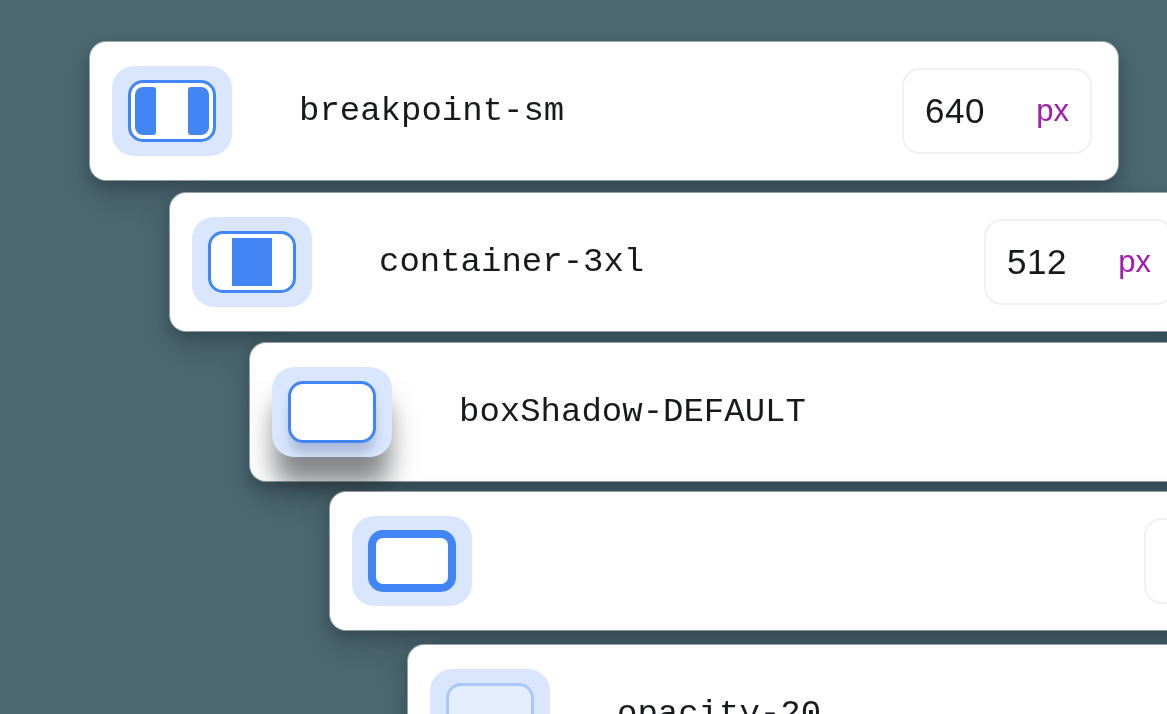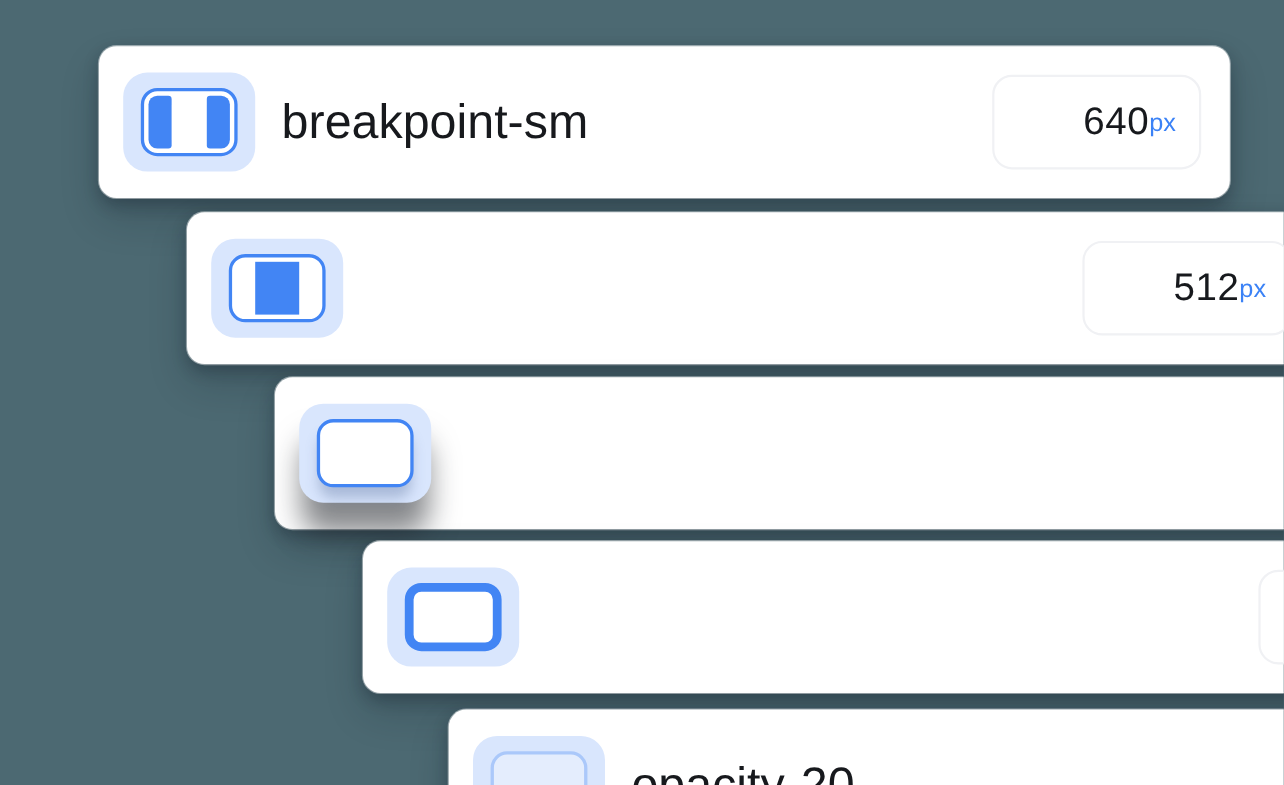"breakpoint-sm" .token-label { font-family: Liberation Sans, sans-serif -> Liberation Mono, monospace; font-size: 44px -> 34px; margin-left: 24px -> 67px }
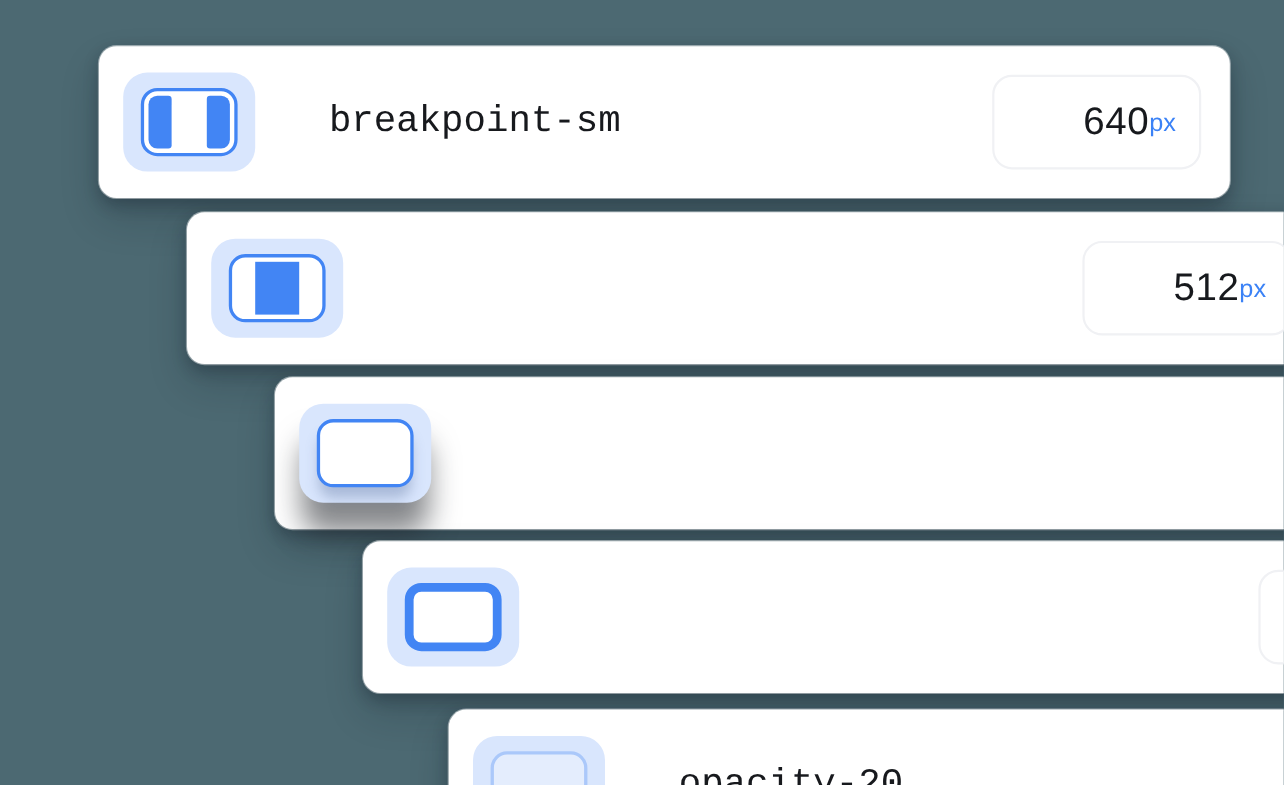"640" .value-field { justify-content: flex-end -> space-between }
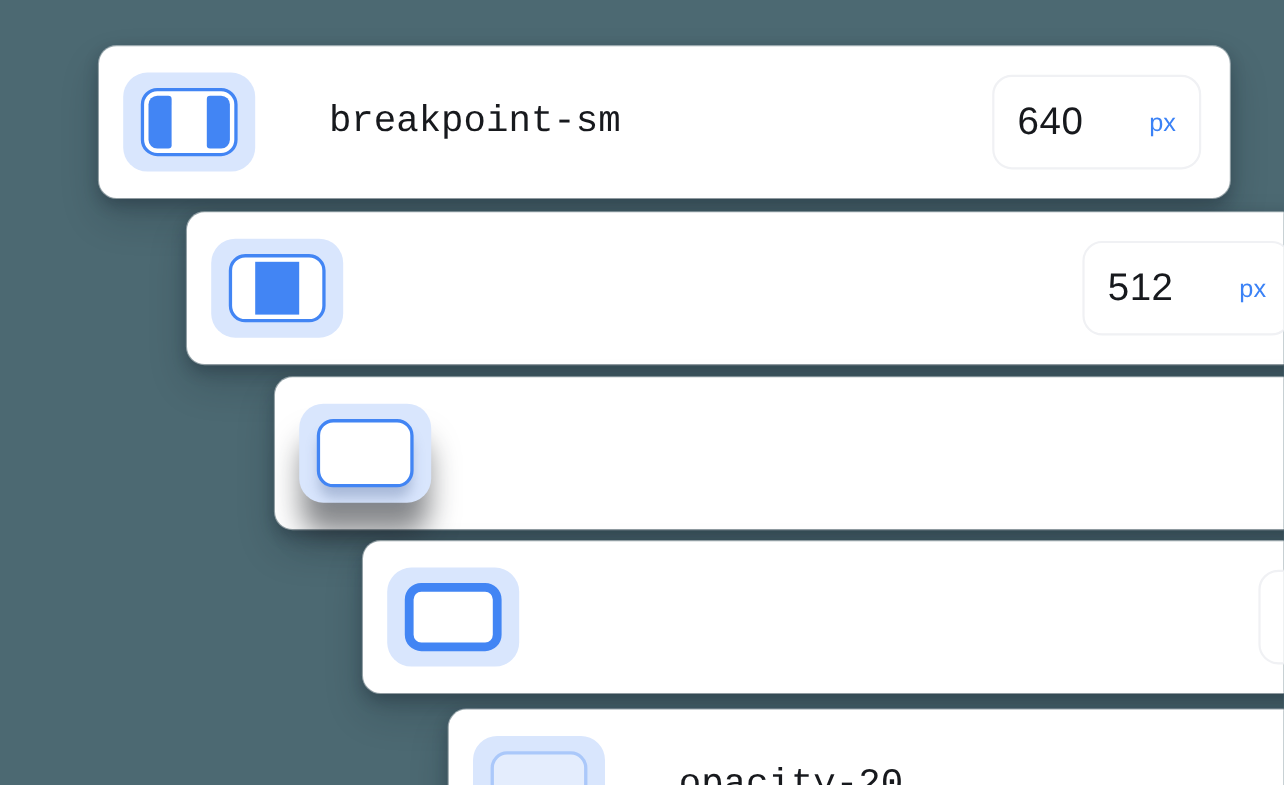"px" .value-unit { color: #3b82f6 -> #a21caf; font-size: 23px -> 31px }
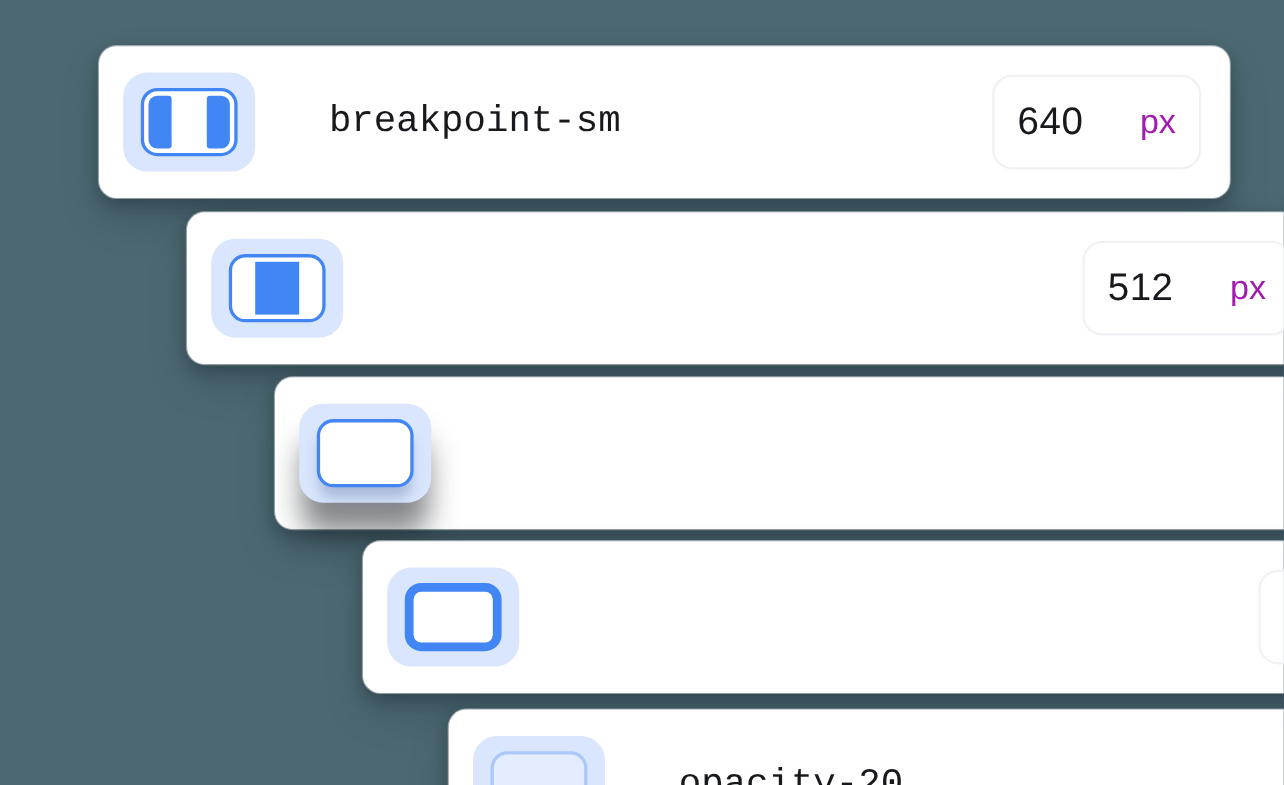"container-3xl" span.token-label { html: none -> <span>container-3xl</span> }
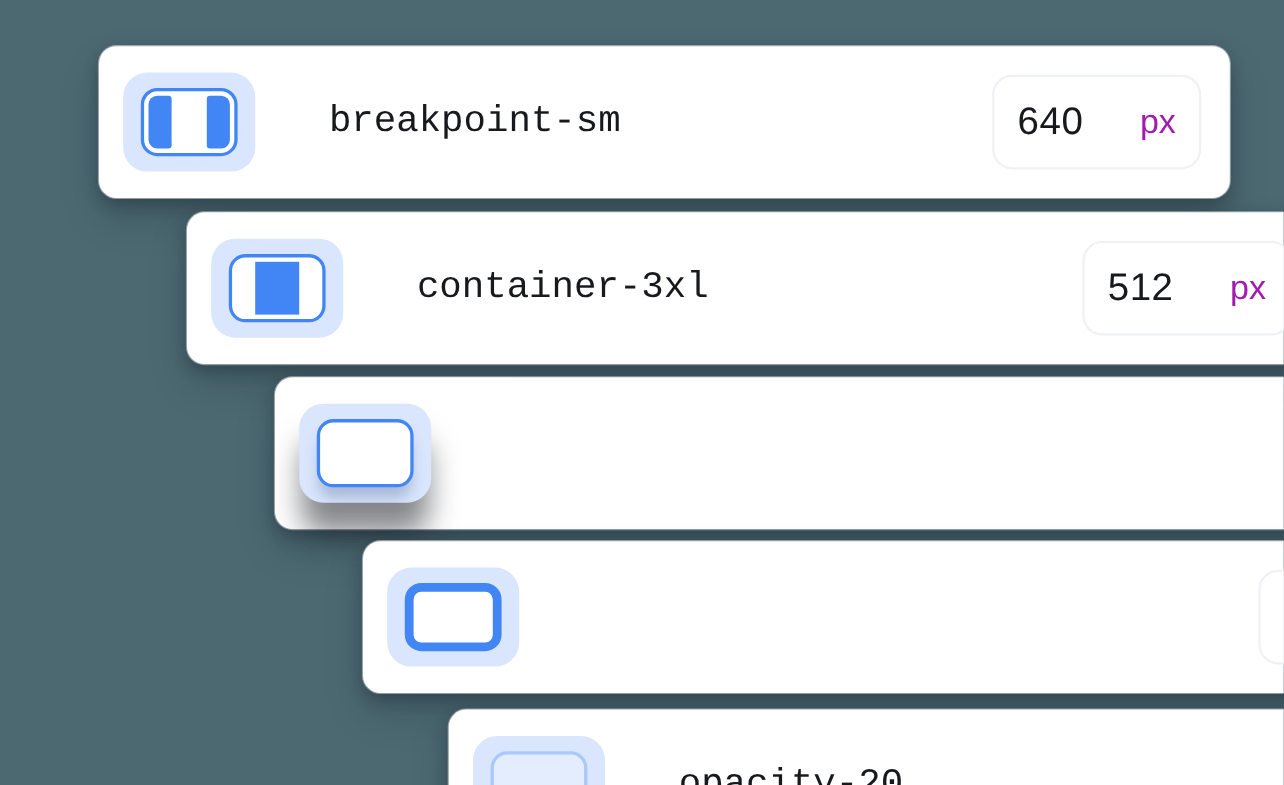"boxShadow-DEFAULT" span.token-label { html: none -> <span>boxShadow-DEFAULT</span> }
